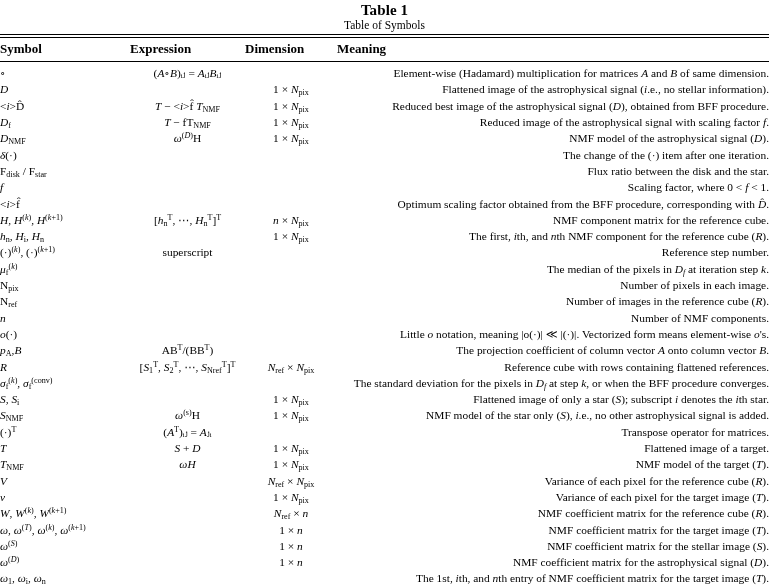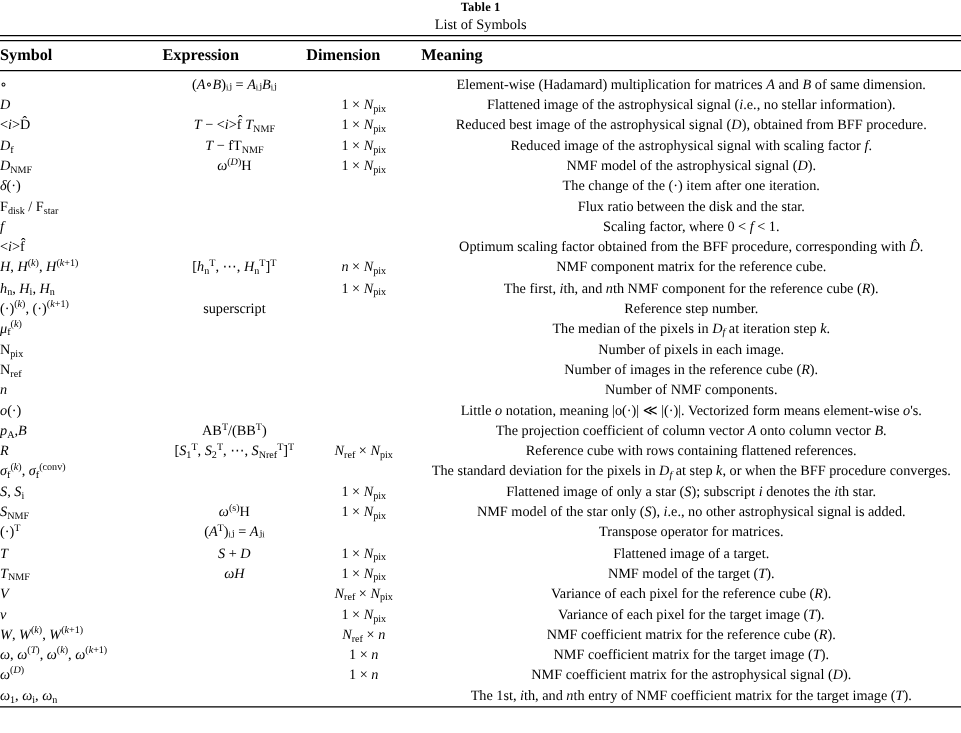"Table 1" .caption-title { font-size: 10px -> 15px }
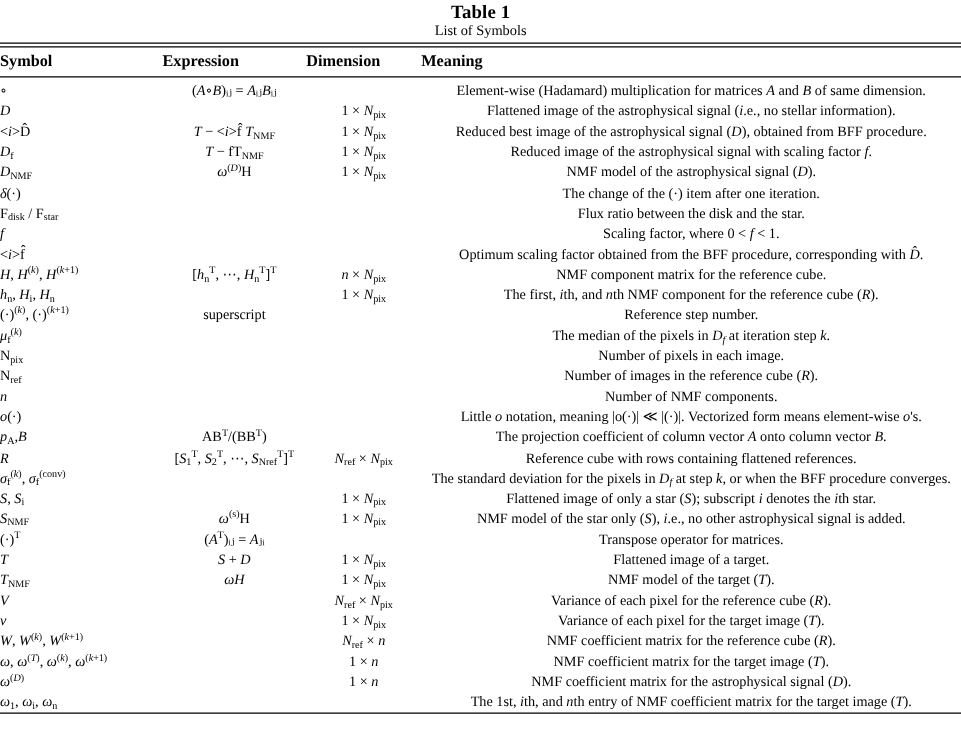"List of Symbols" div.caption-sub { text: List -> Table }
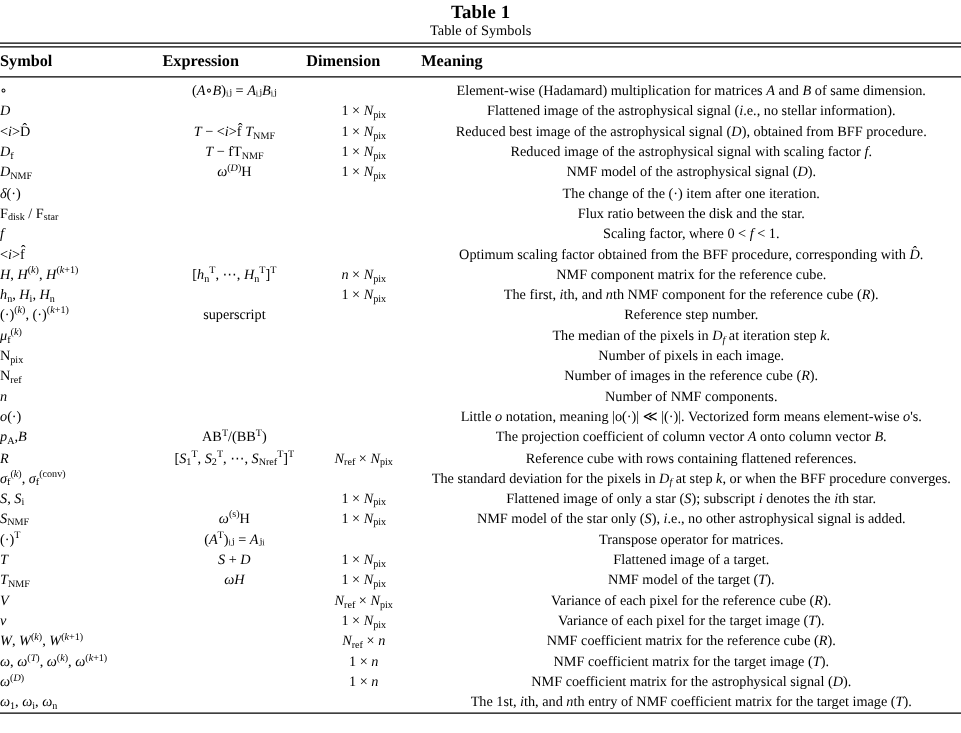"Element-wise (Hadamard) multiplication" td.c4 { text-align: center -> right }
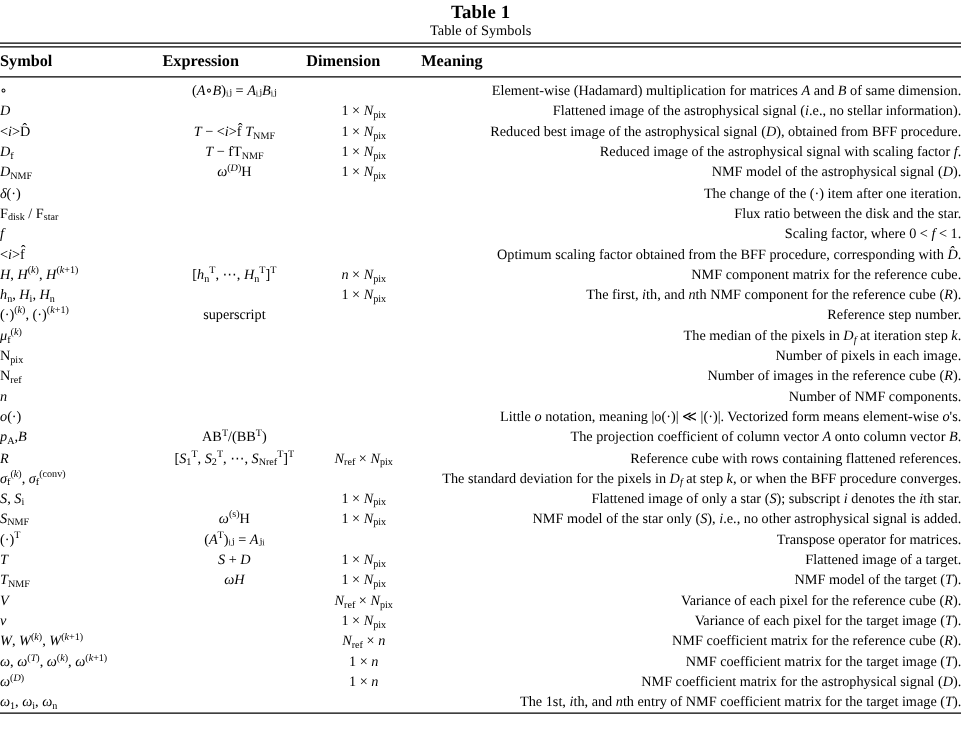"ω(S)" tr { html: none -> <tr> <td><i>ω</i><sup>(<i>S</i>)</sup></td> <td></td> <td>1 × <i>n</i></td> <td>NMF coefficient matrix for the stellar image (<i>S</i>).</td> </tr> }
